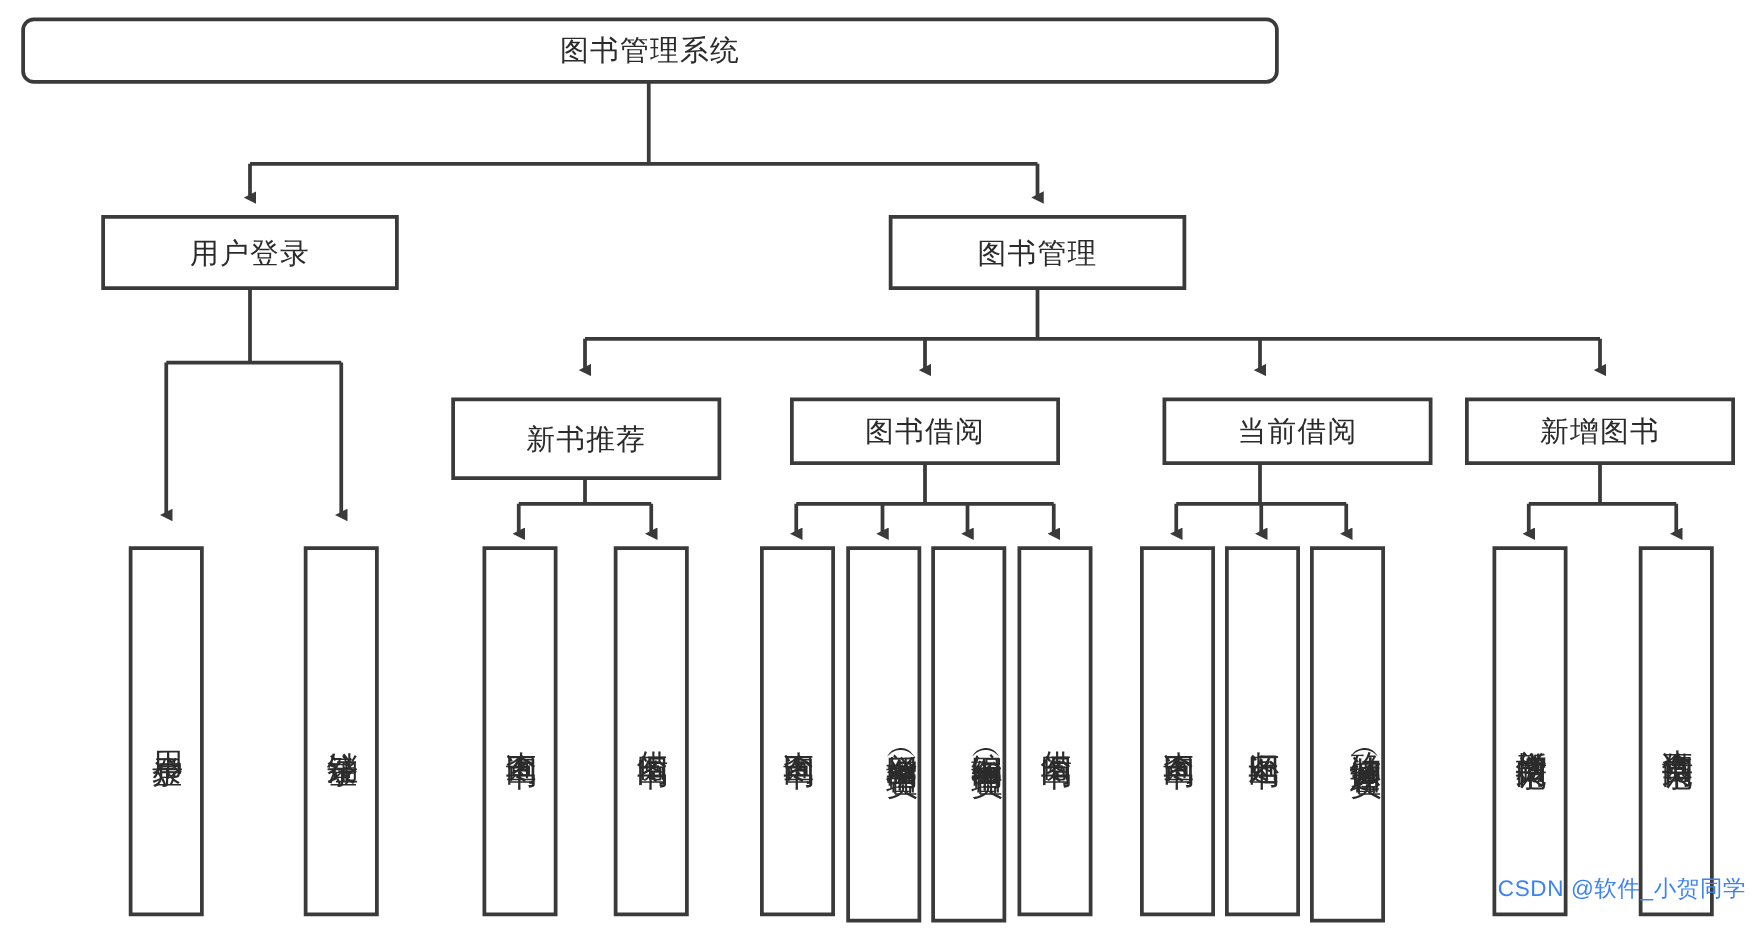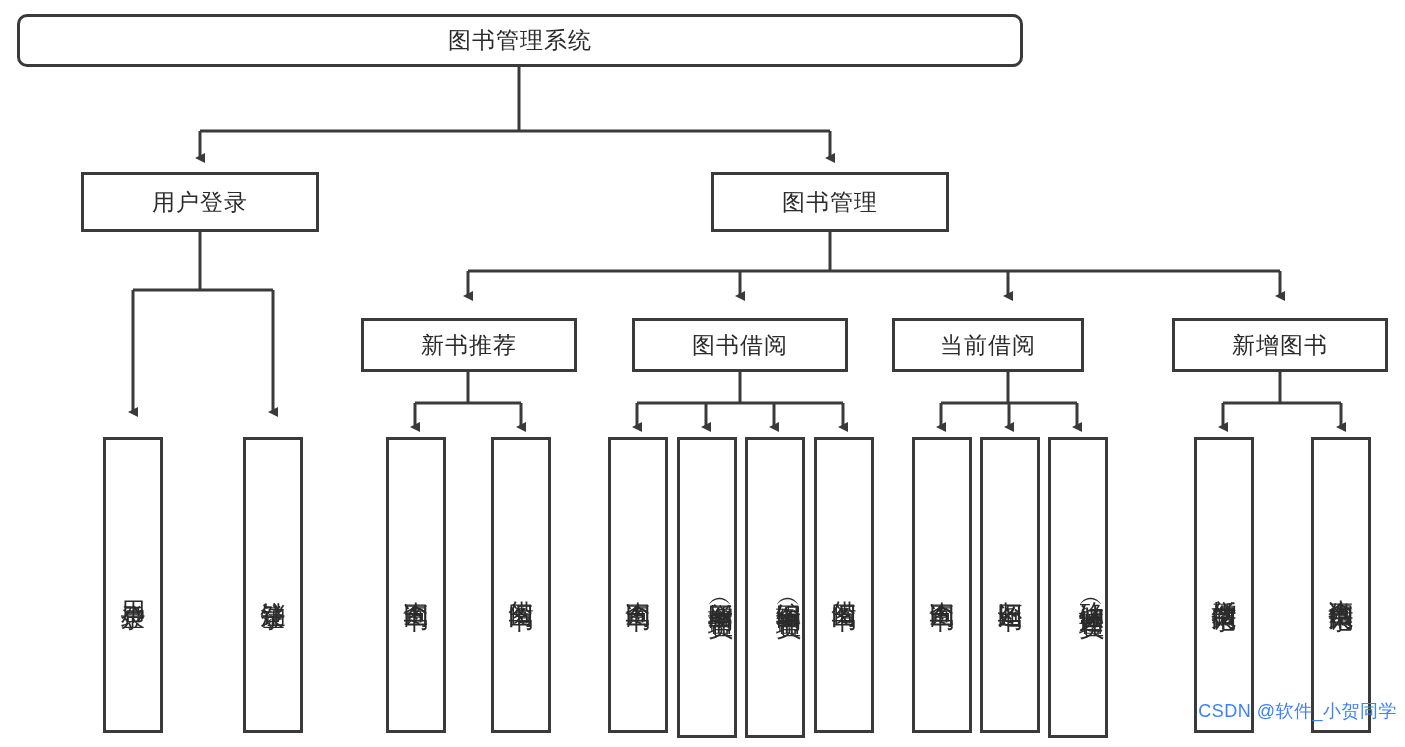"新书推荐" div.node { height: 54px -> 66px }
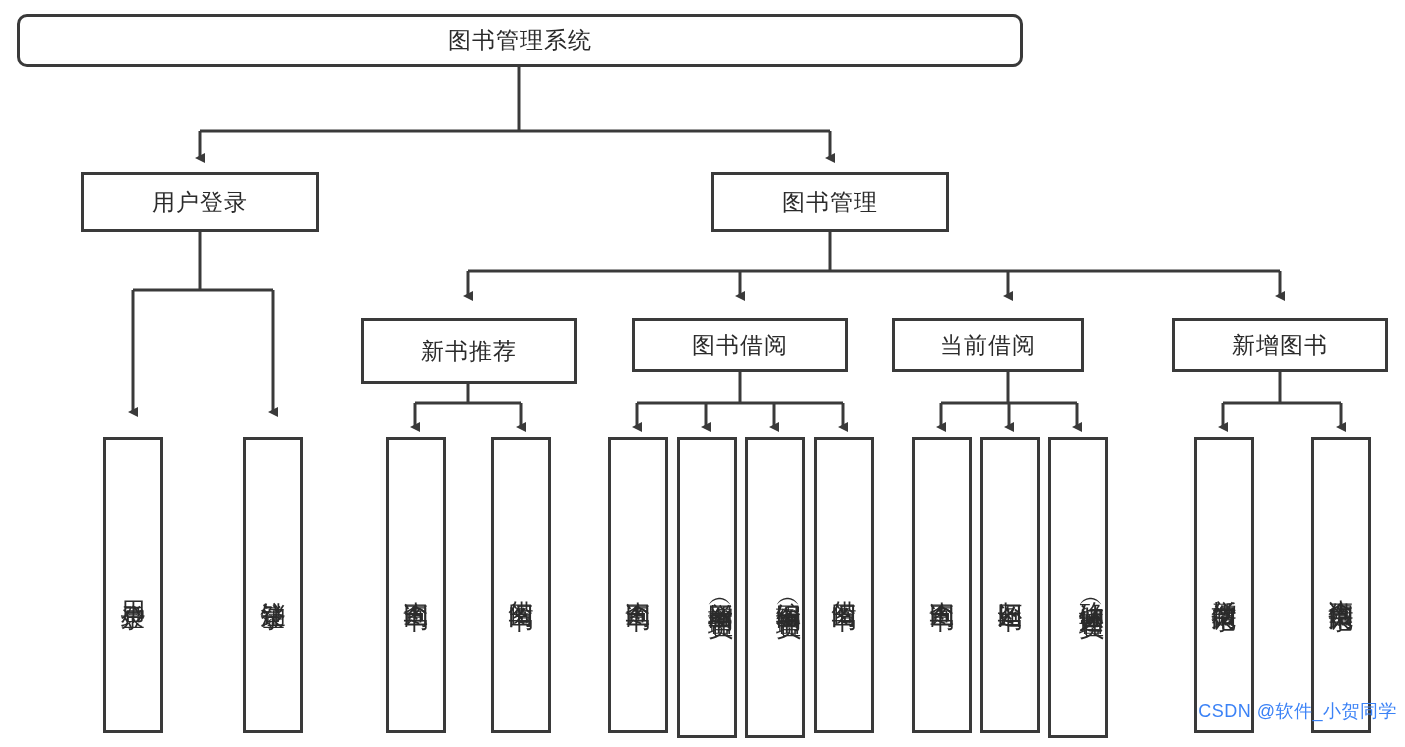"当前借阅" div.node { left: 892px -> 930px; width: 192px -> 216px }
